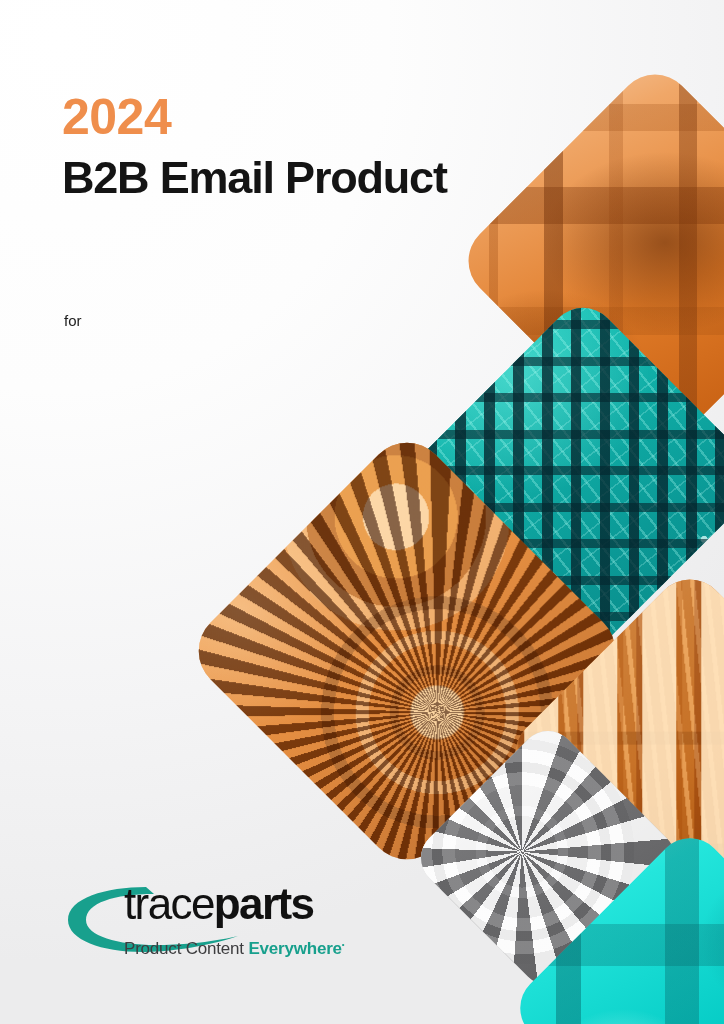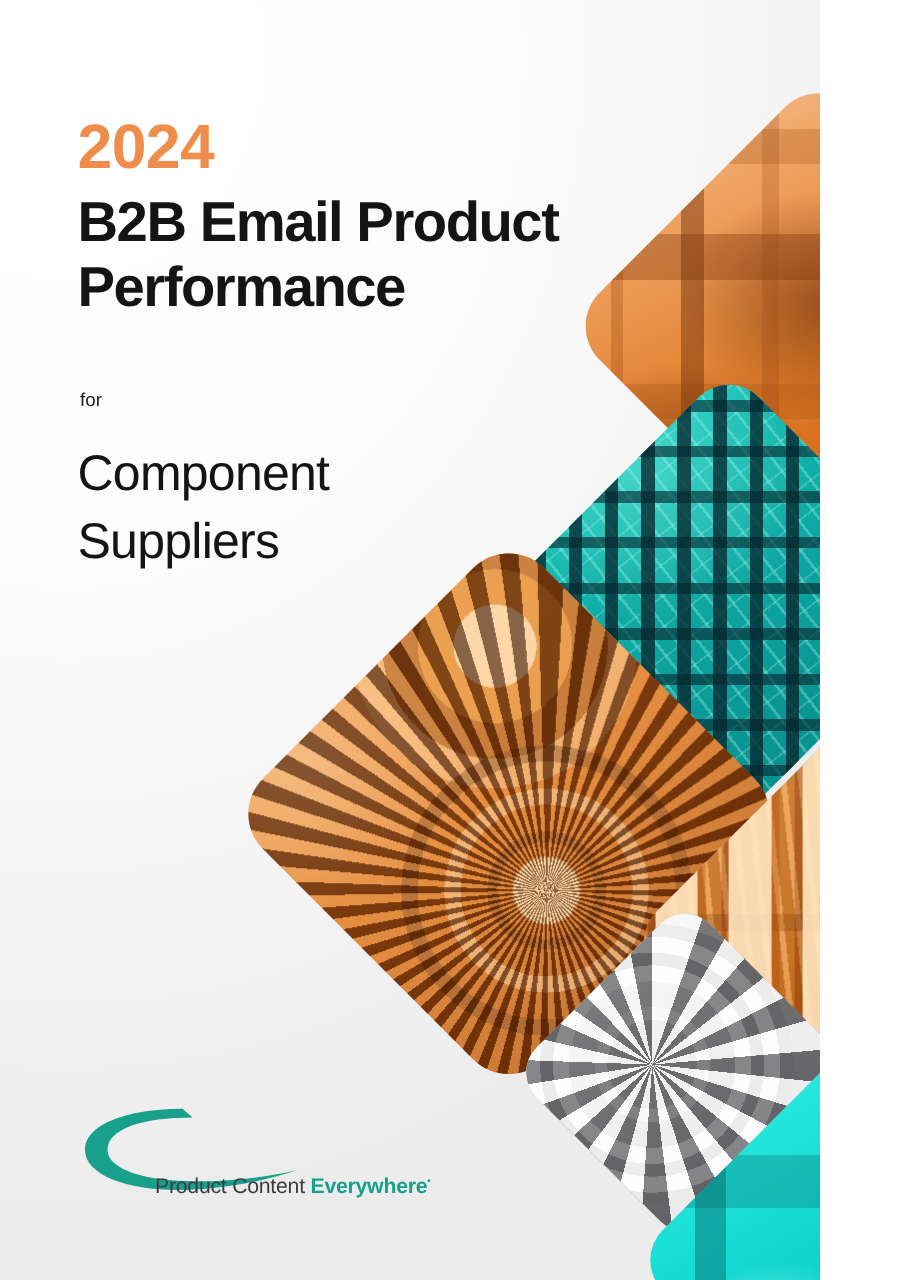"2024" .page { width: 656px -> 724px }
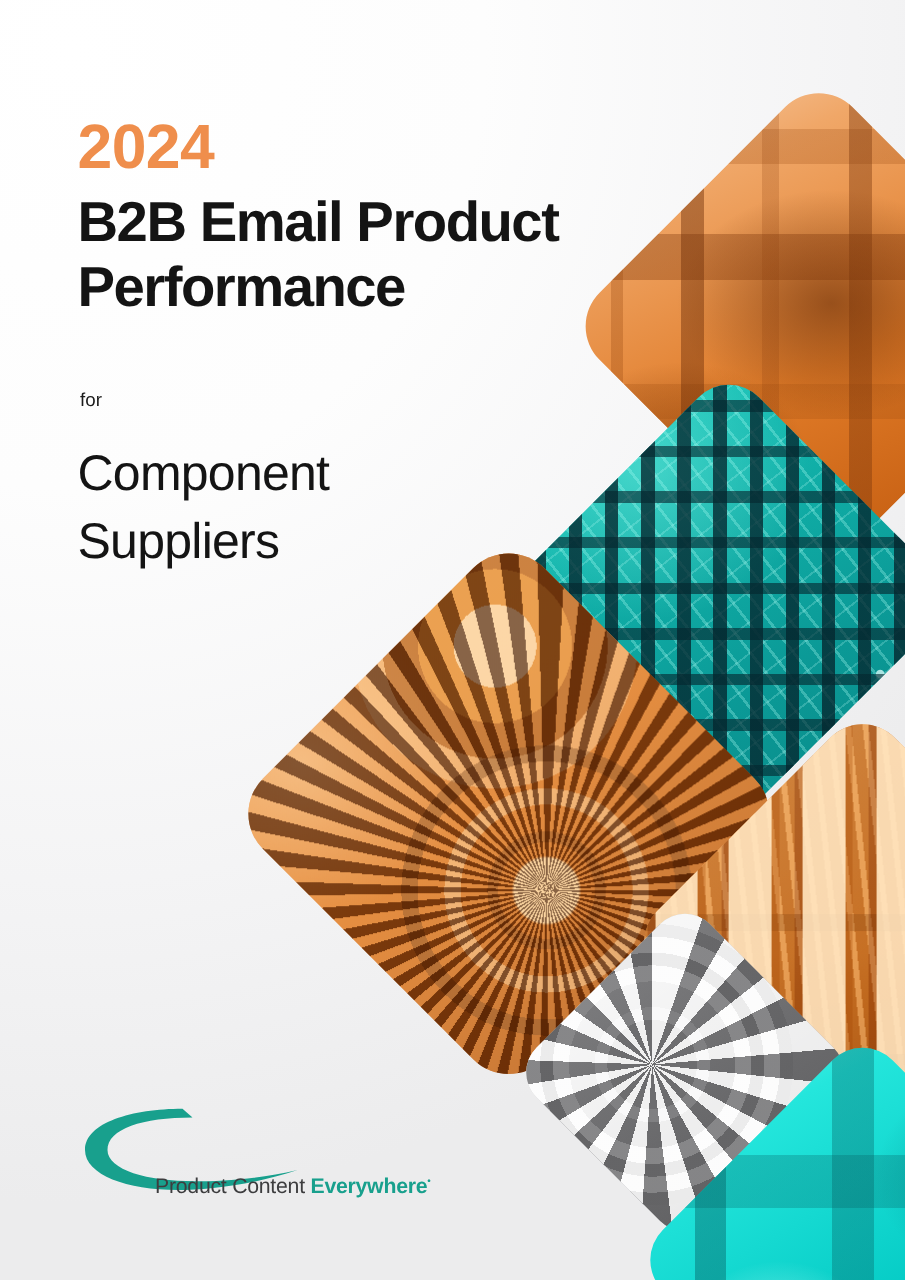"Performance" span.l2 { html: <span>Performance</span> -> none }
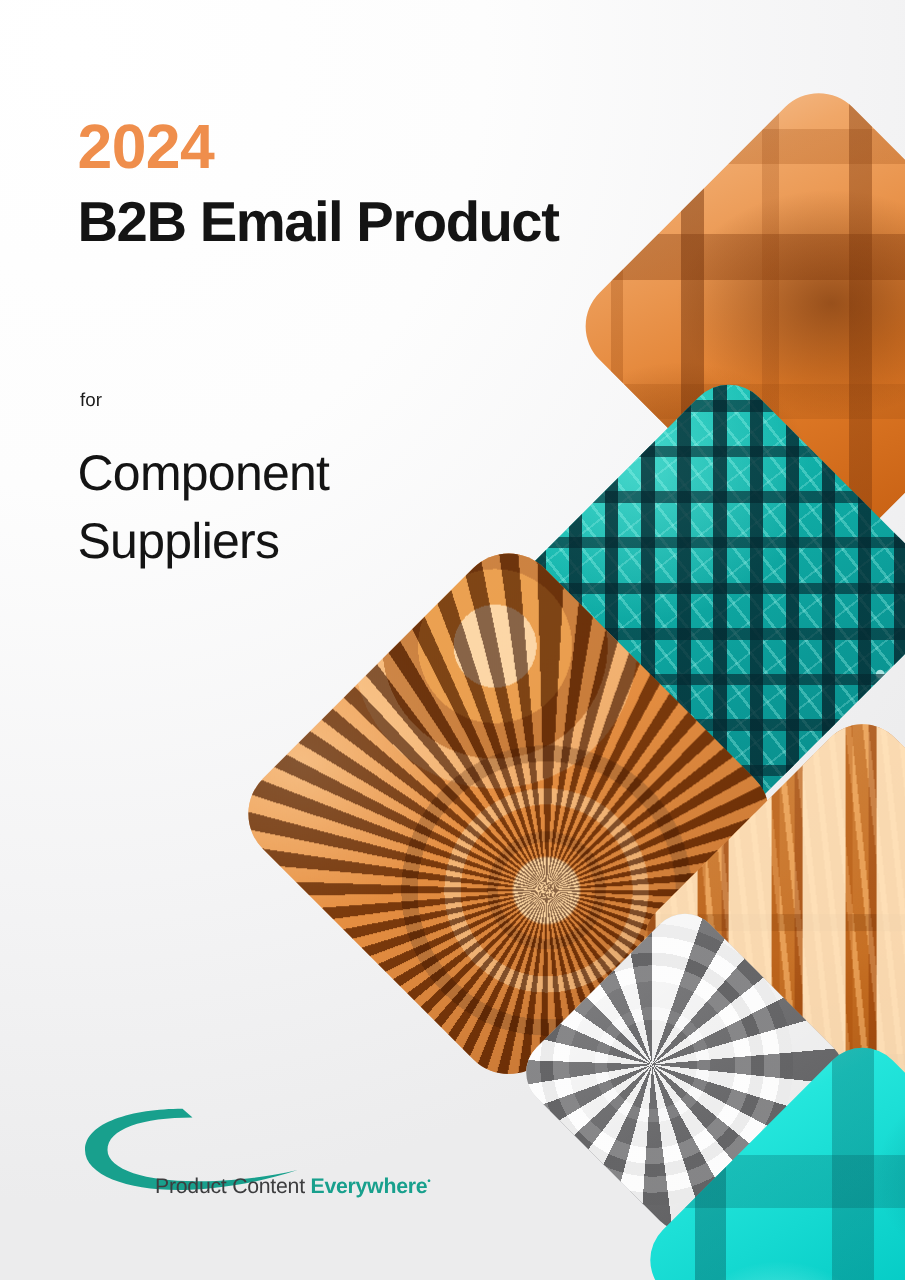"Component" h2.subtitle { html: <h2> <span>Component</span> <span>Suppliers</span> </h2> -> none }
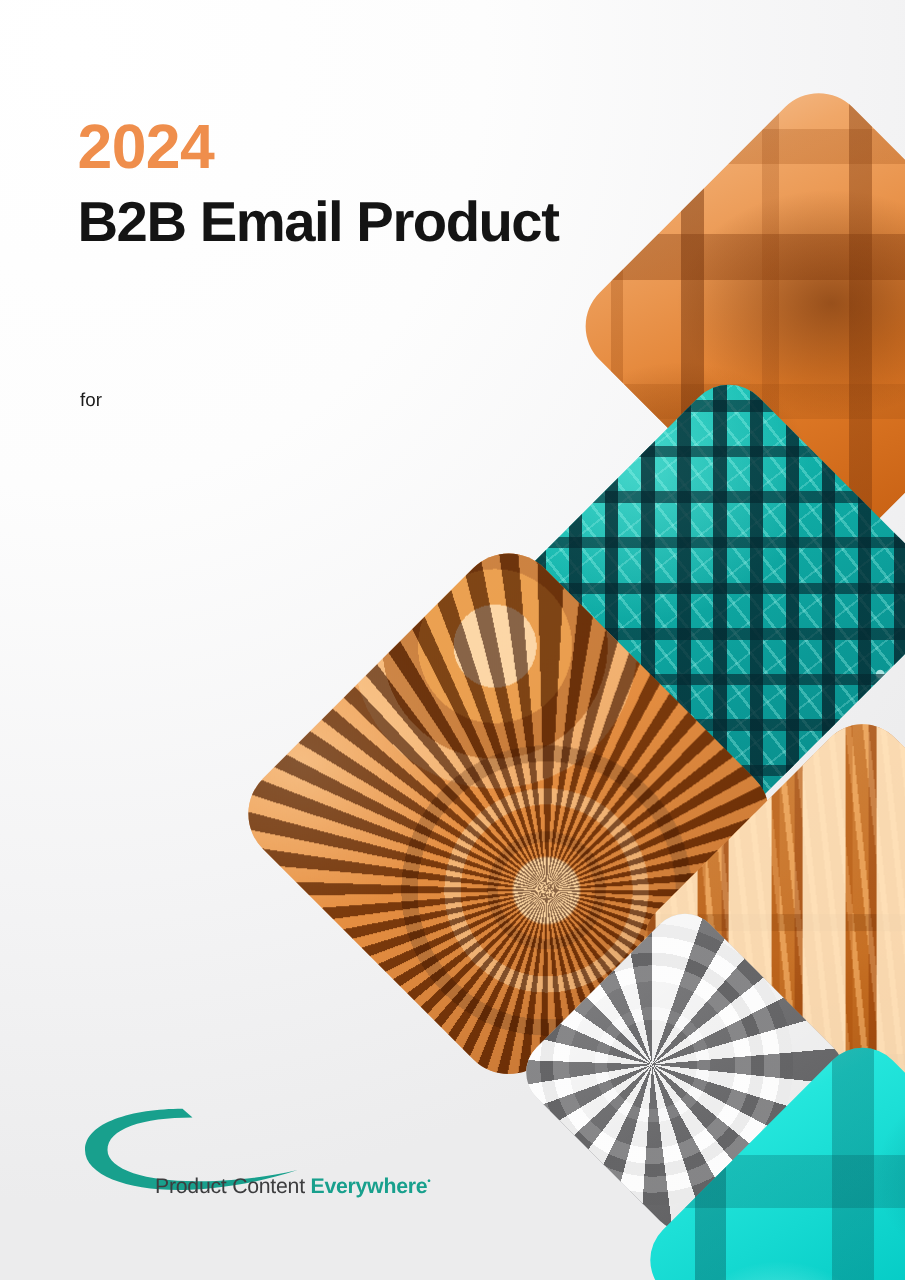"traceparts" div.wordmark { html: none -> <div> <span>trace</span><span>parts</span> </div> }
